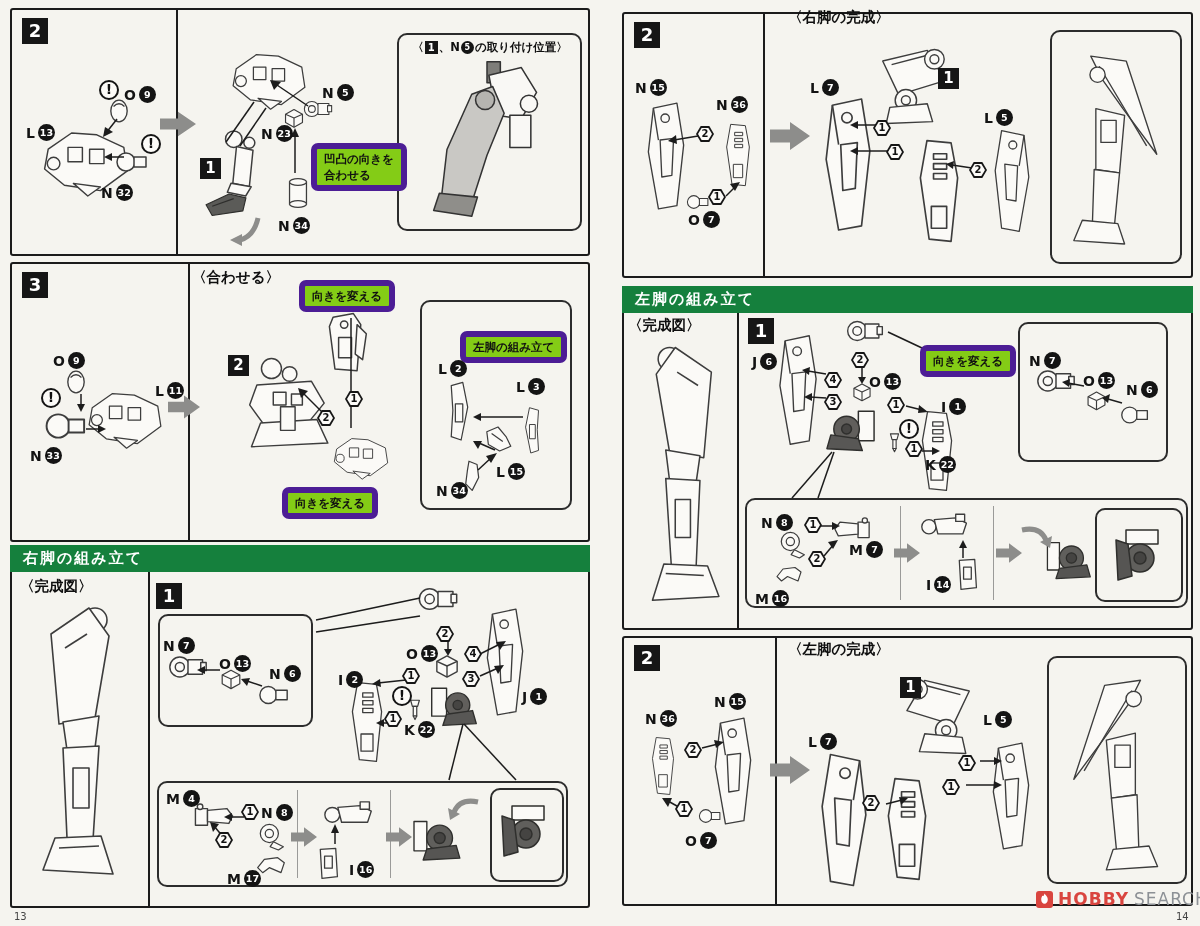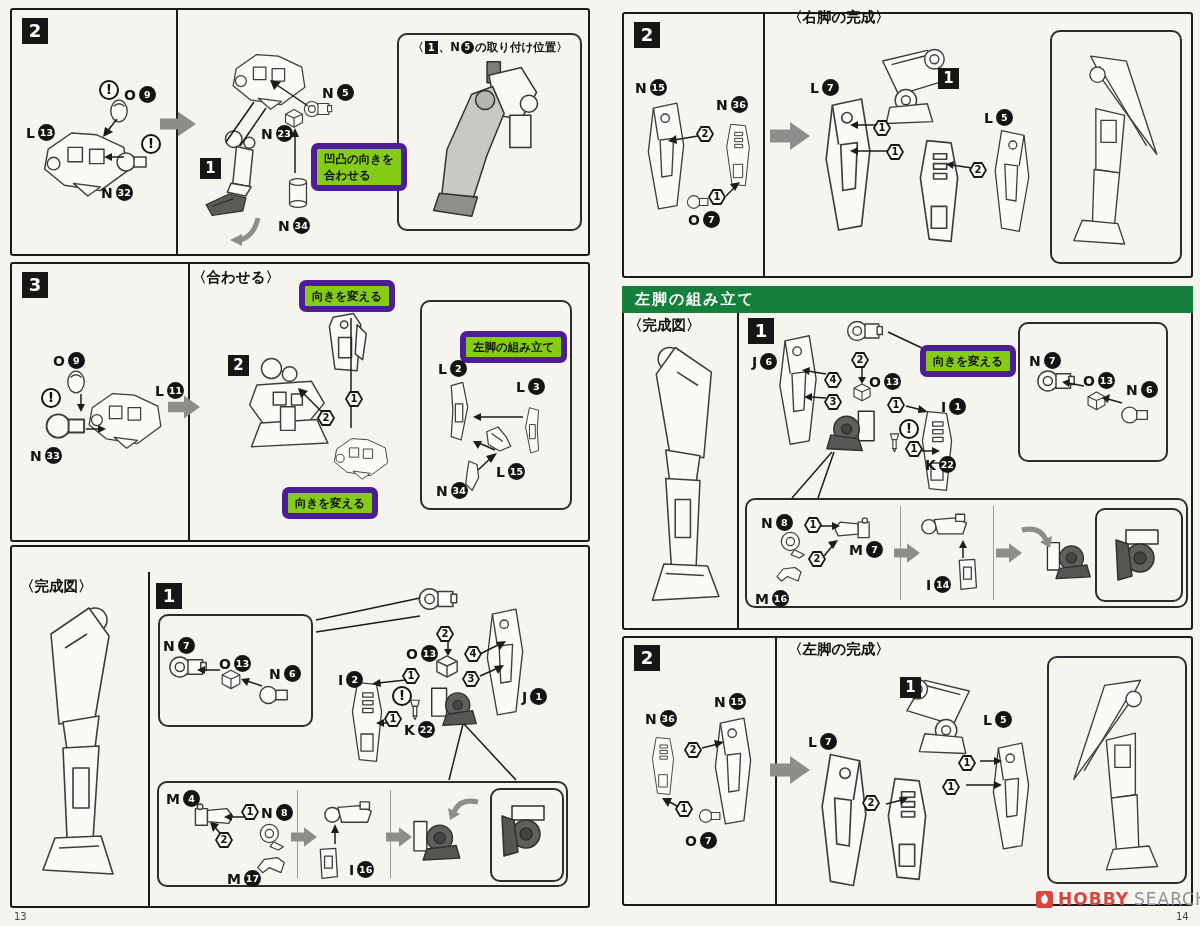"右脚の組み立て" div.hdr { html: none -> <div><span>右脚の組み立て</span></div> }
